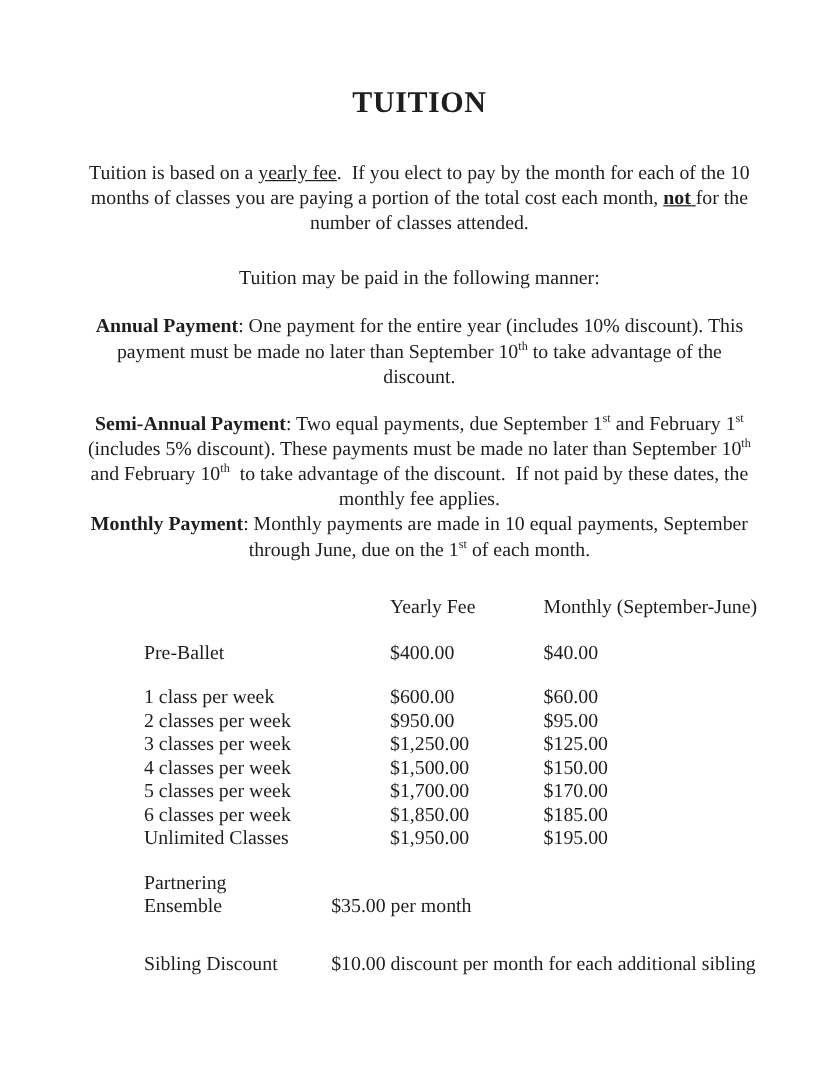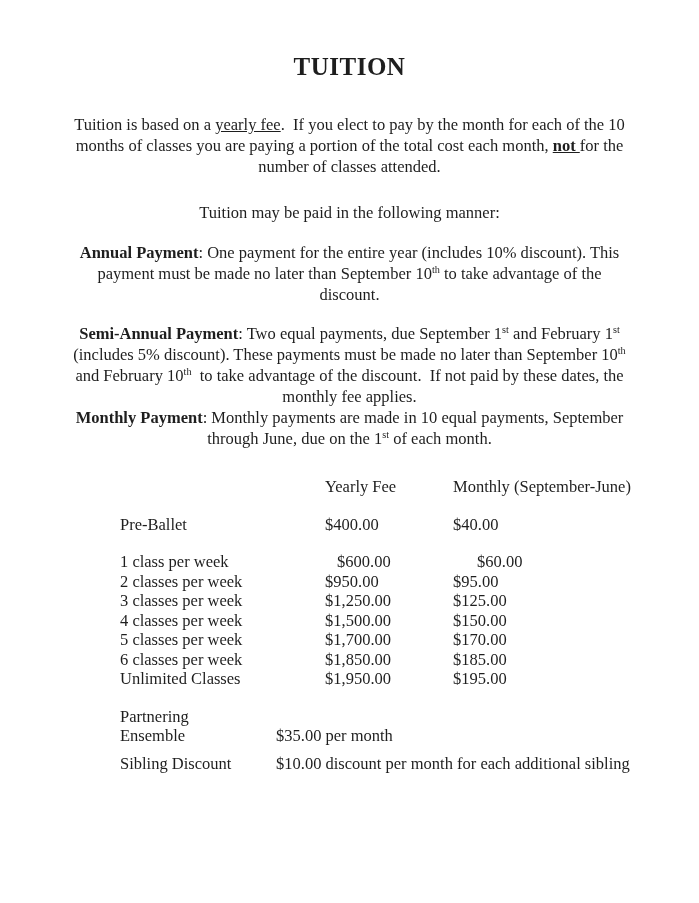"TUITION" .title { padding-top: 52px -> 71px }
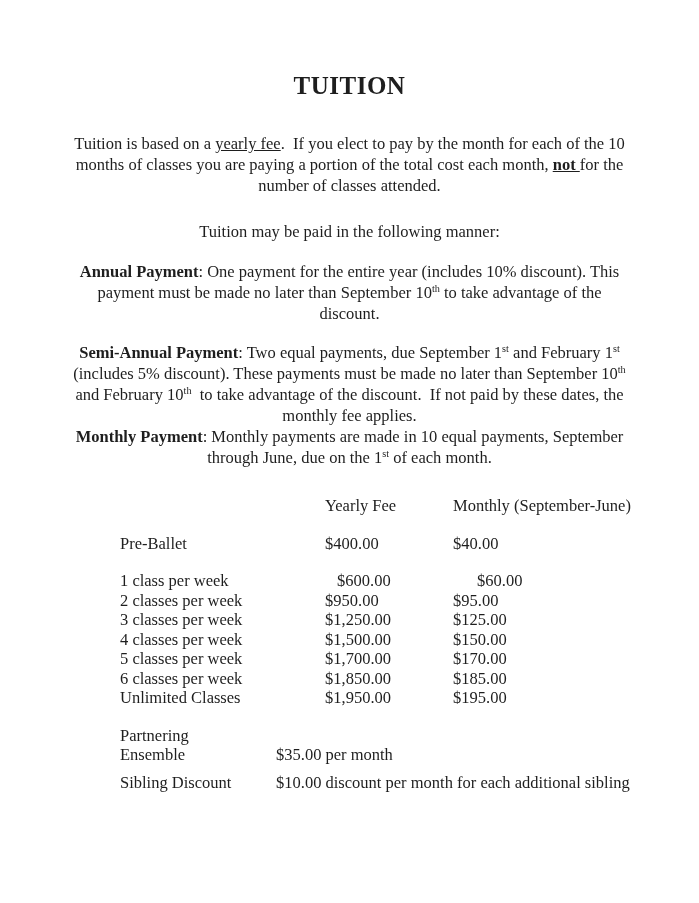"1 class per week" .fee-row.gap { gap: 12px -> none }
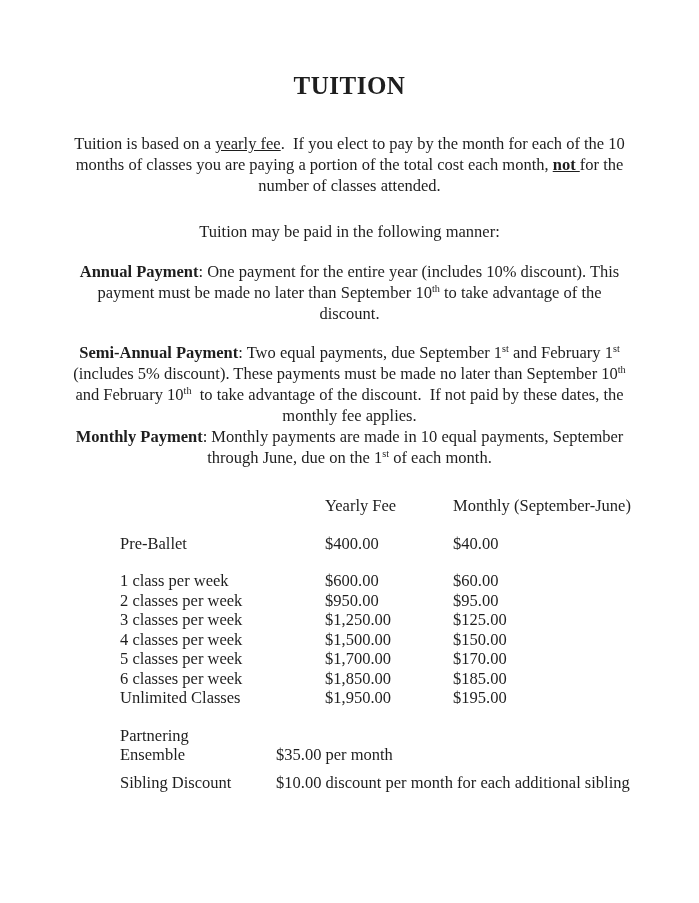"Sibling Discount" .sibling { margin-top: 8px -> 28px }
